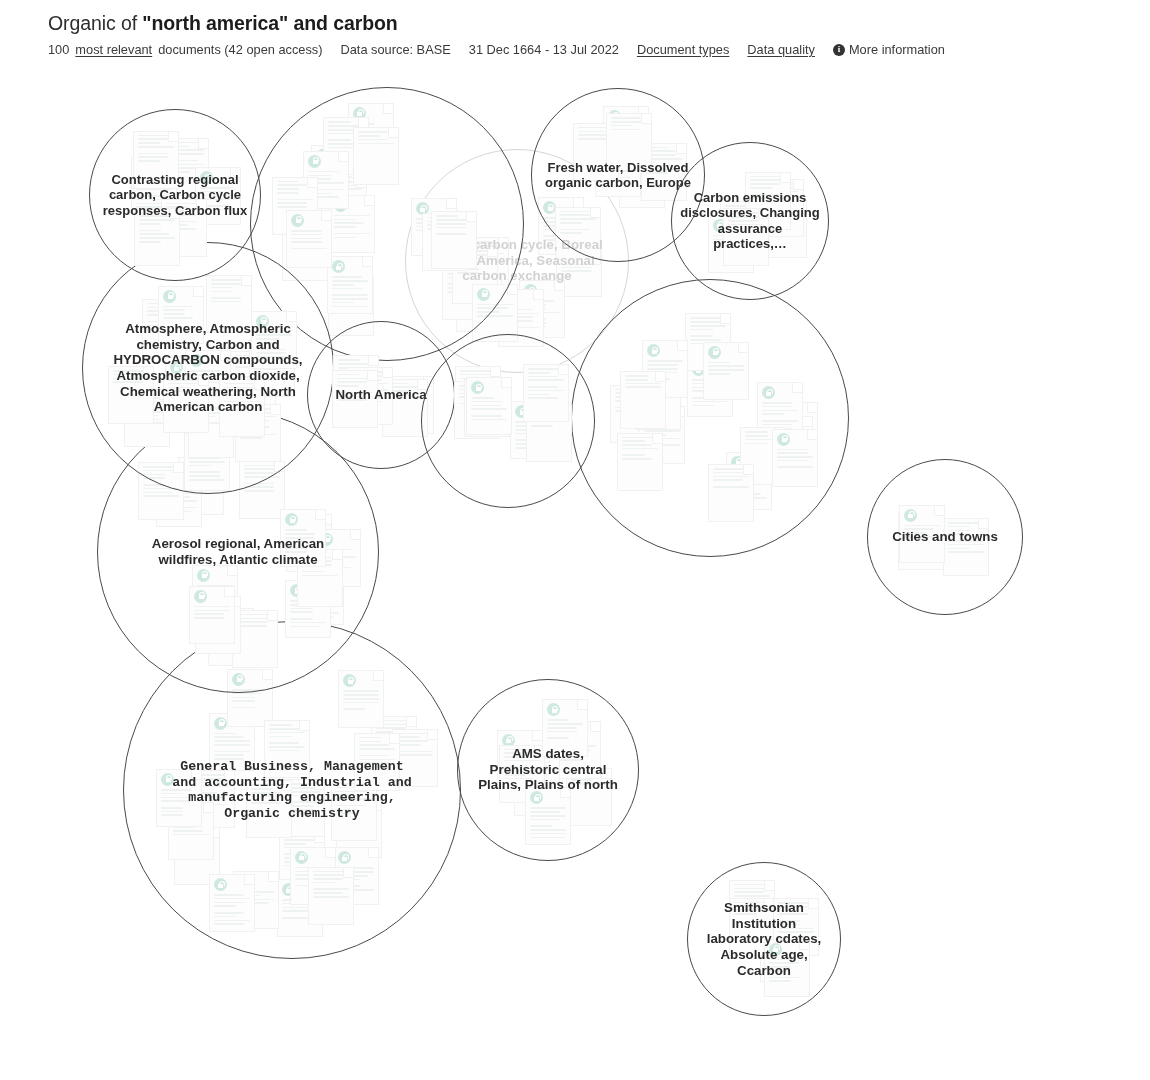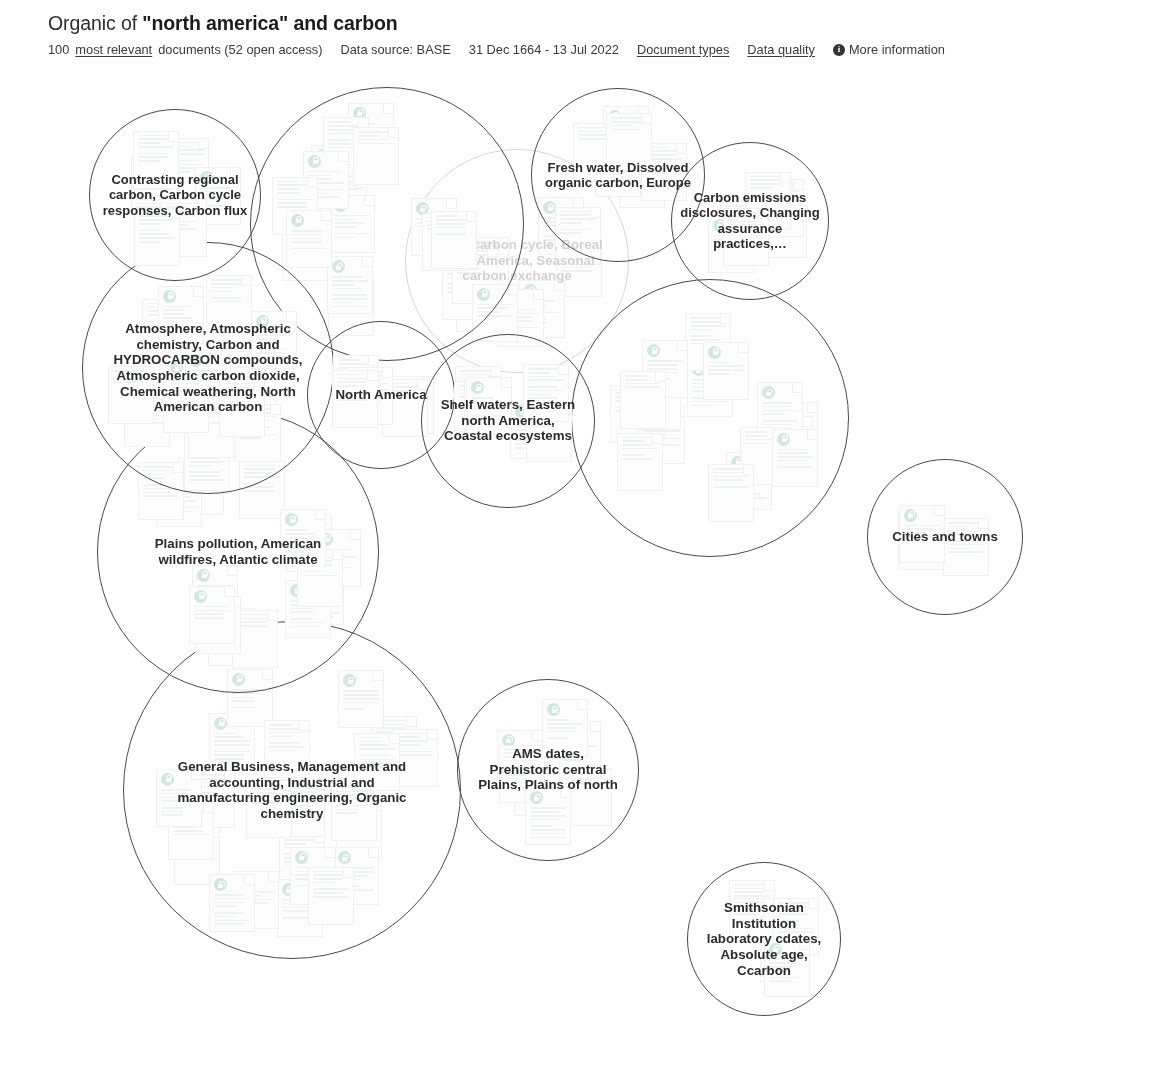"documents (52 open access)" span.seg { text: 52 -> 42 }
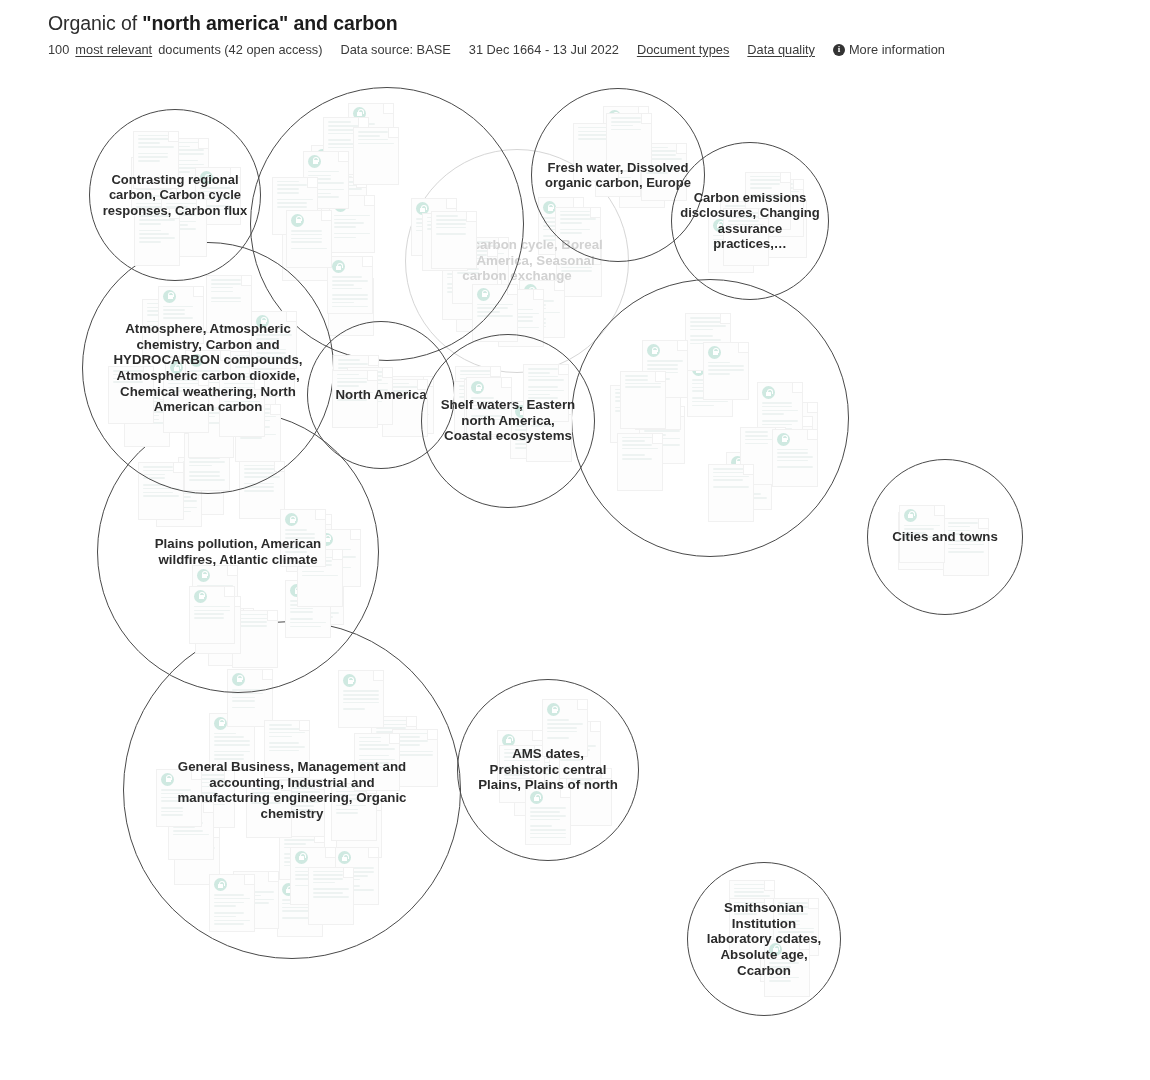"Shelf waters, Eastern north America," div.label { html: <div>Shelf waters, Eastern north America, Coastal ecosystems</div> -> none }
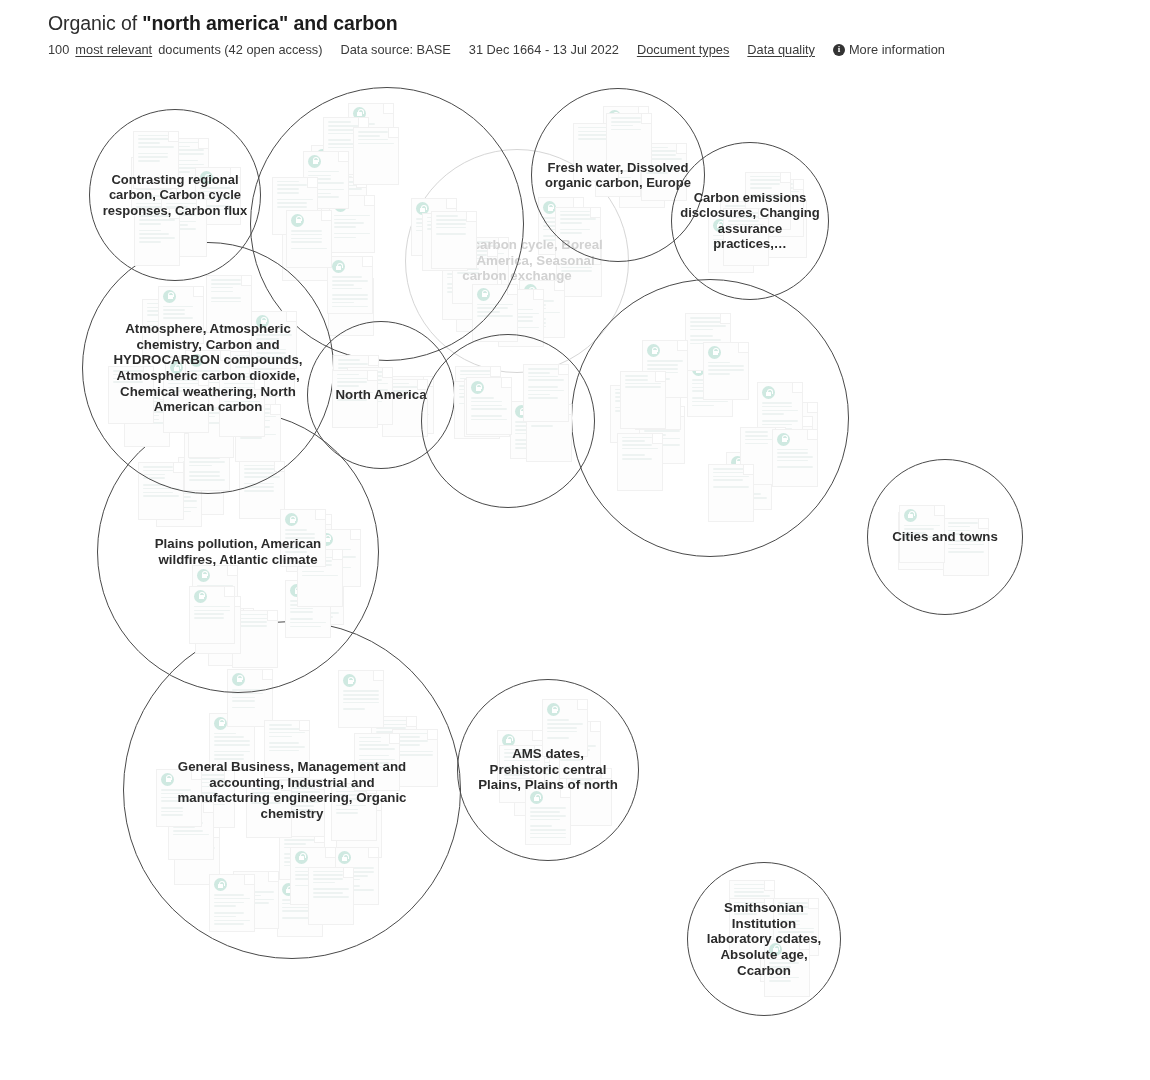"Plains pollution, American wildfires," div.label { text: Plains pollution -> Aerosol regional }
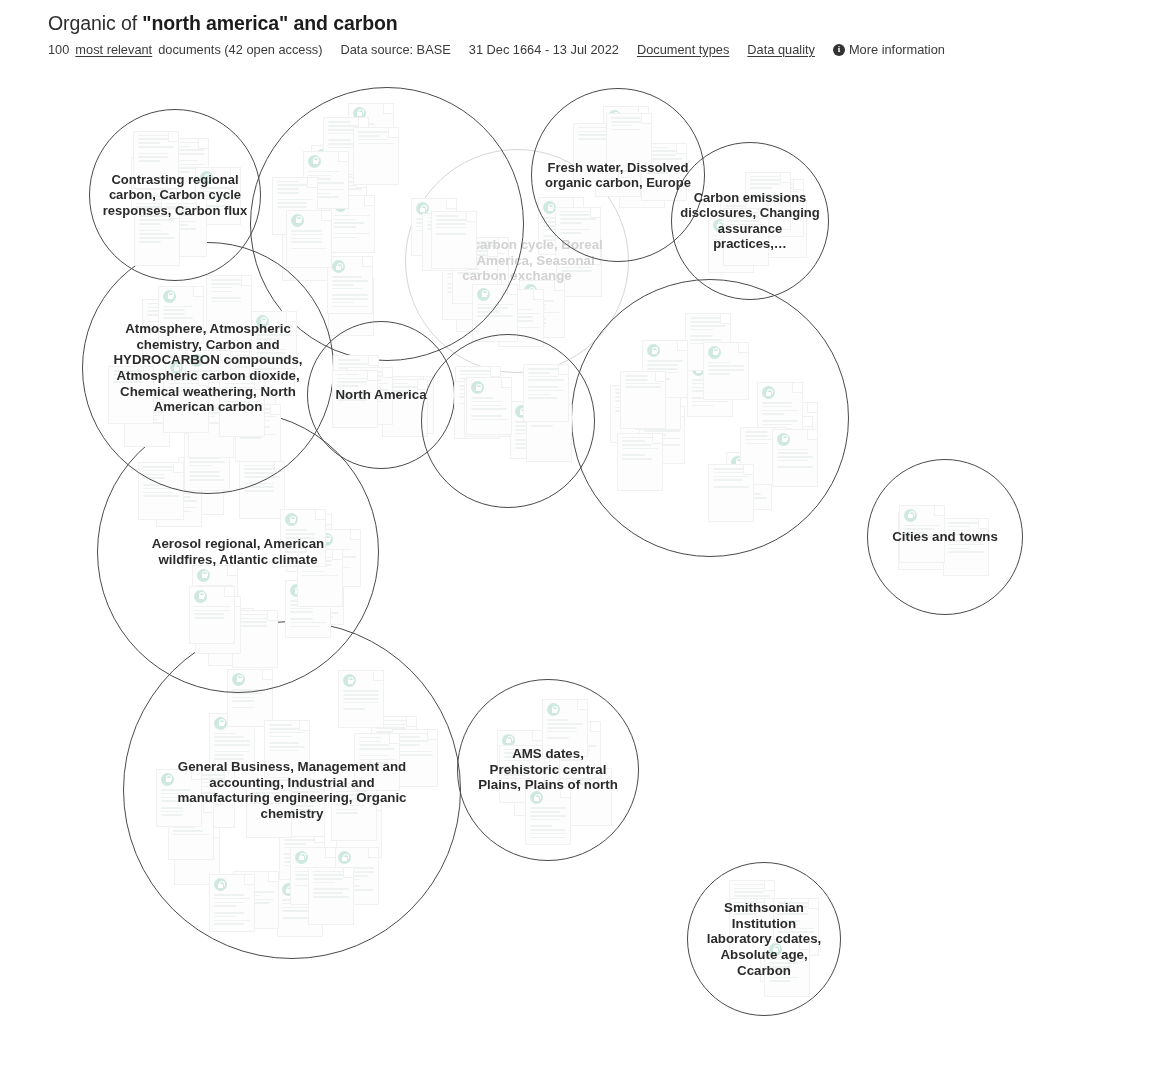"General Business, Management and" div.label { font-family: none -> Liberation Mono, monospace }
